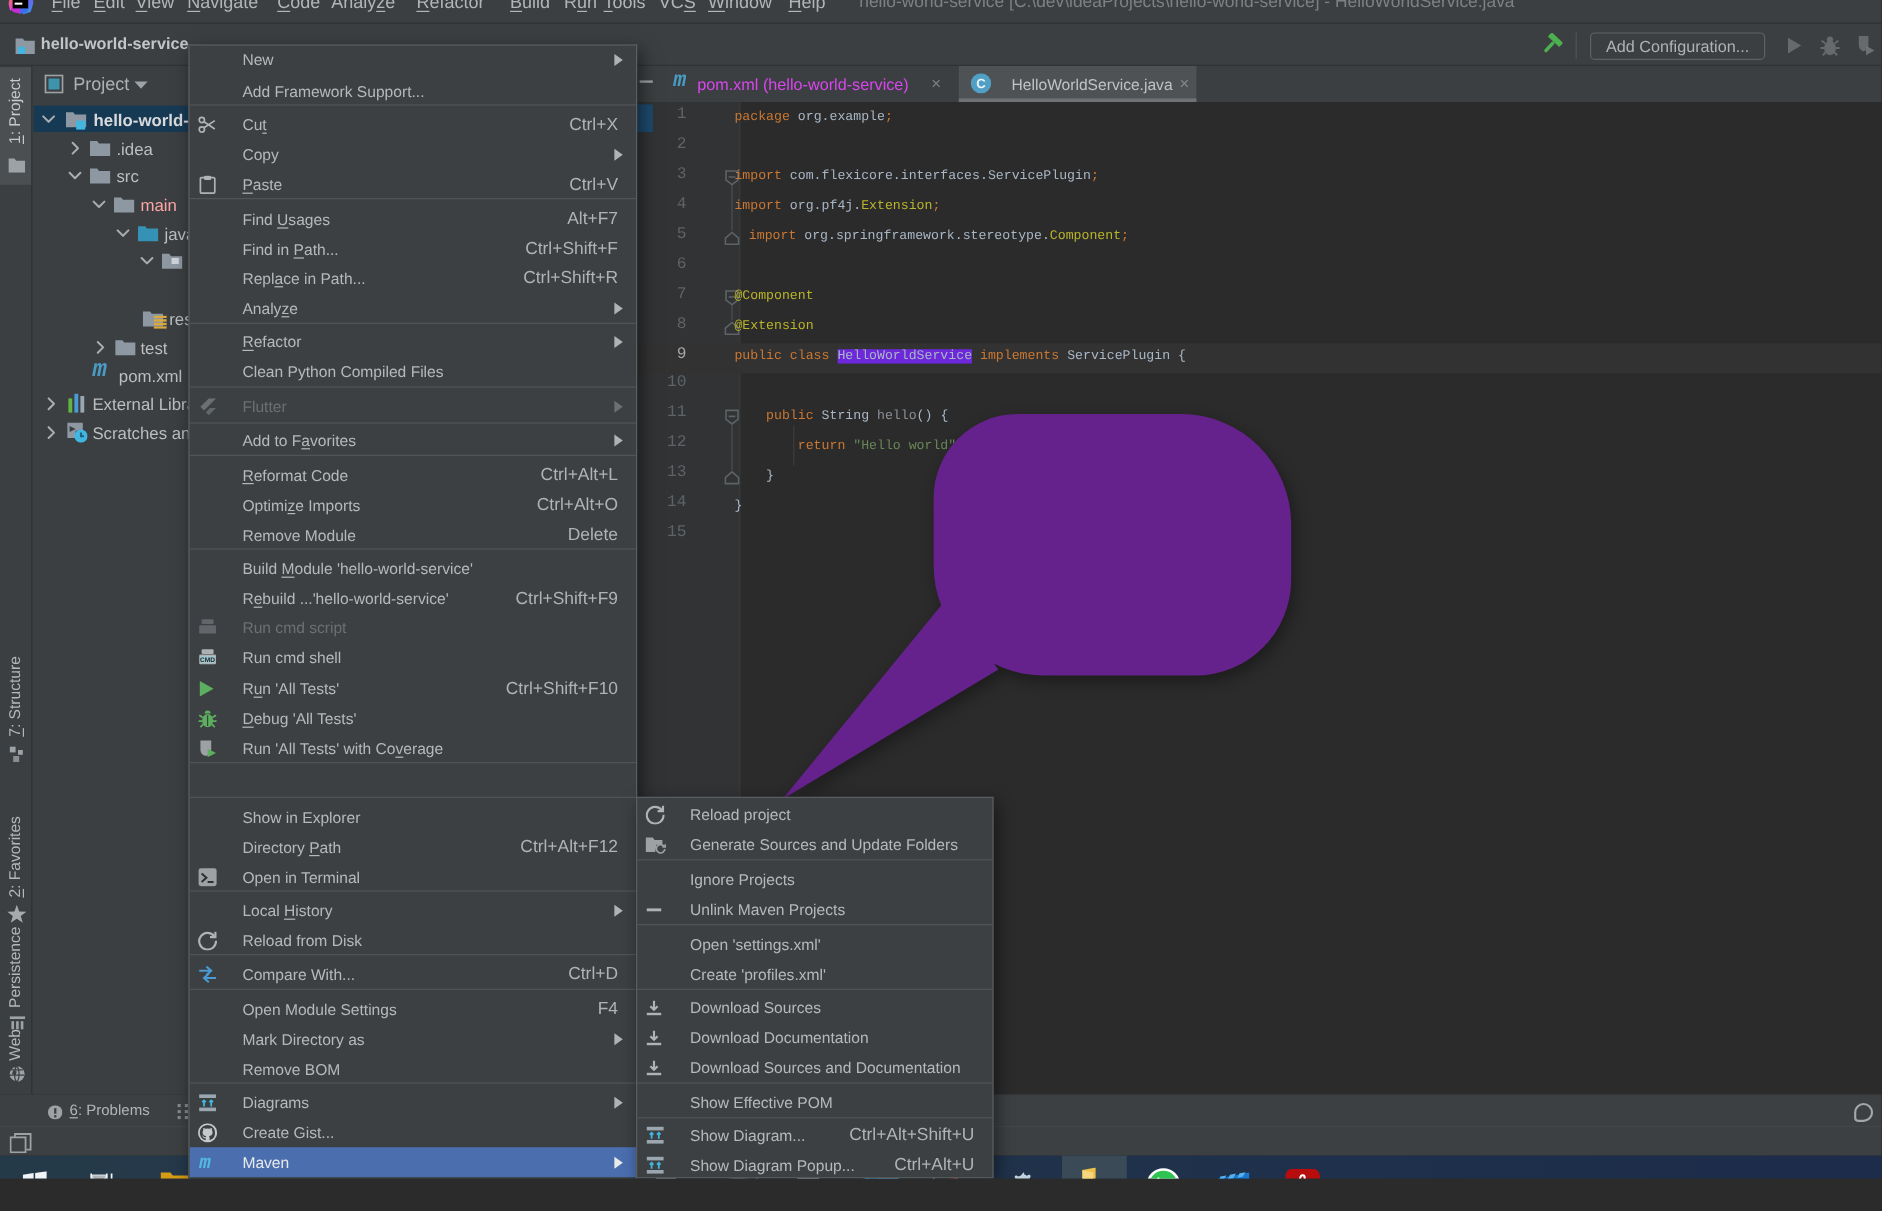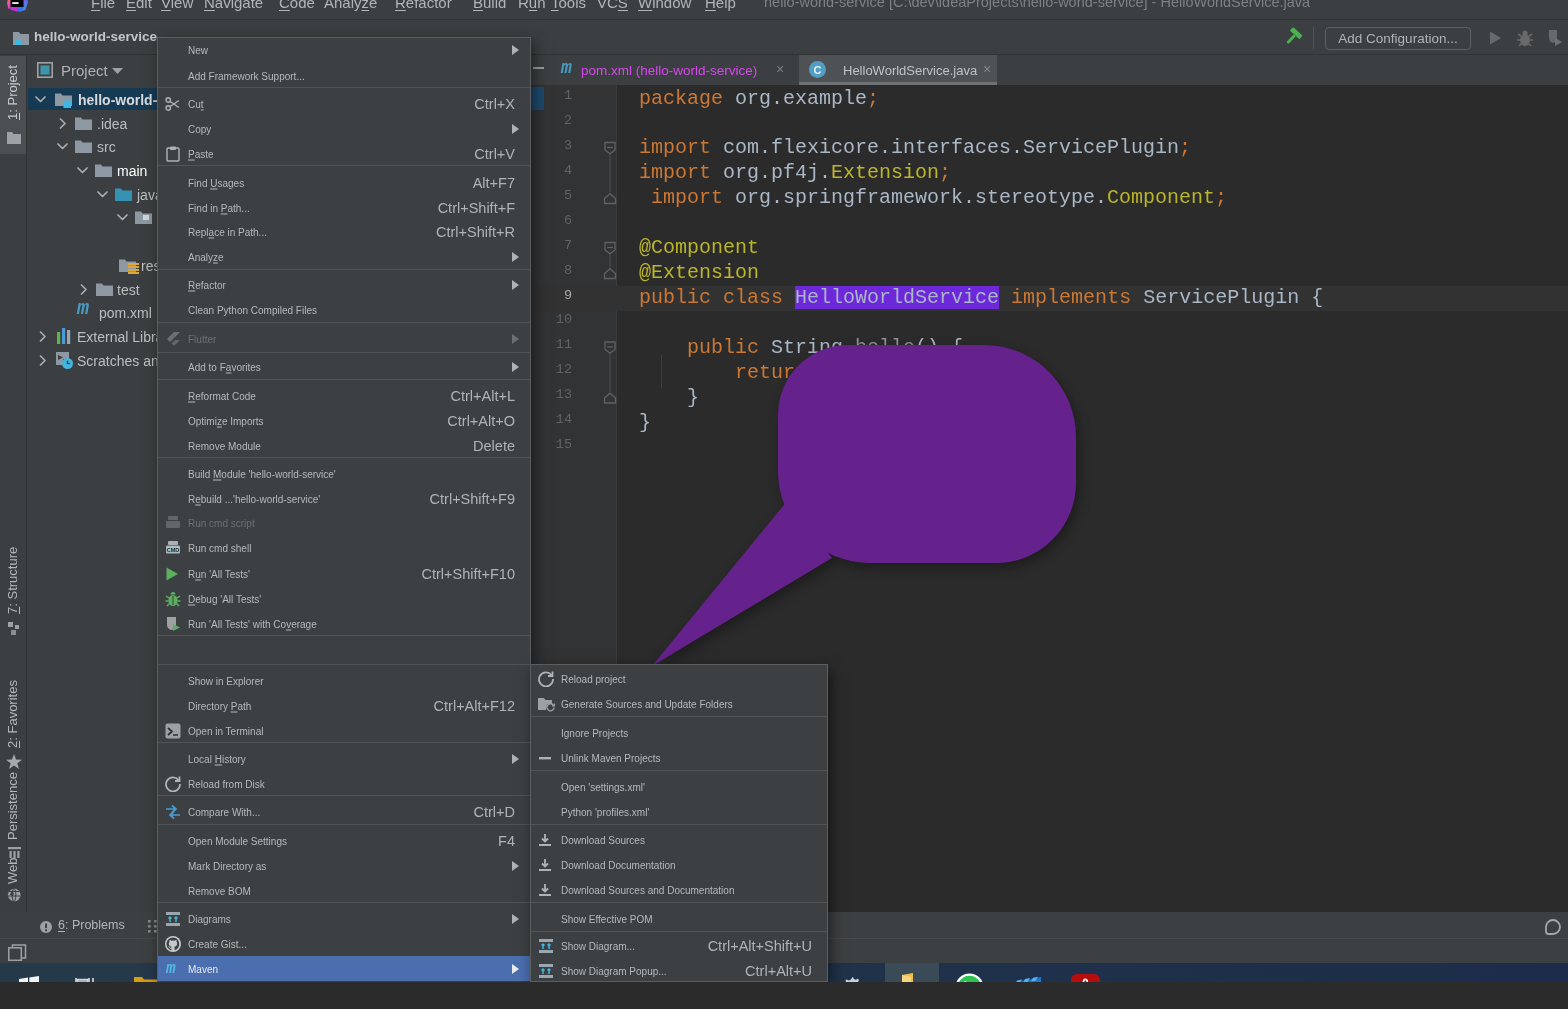"File" #page { padding-left: 48px -> none }
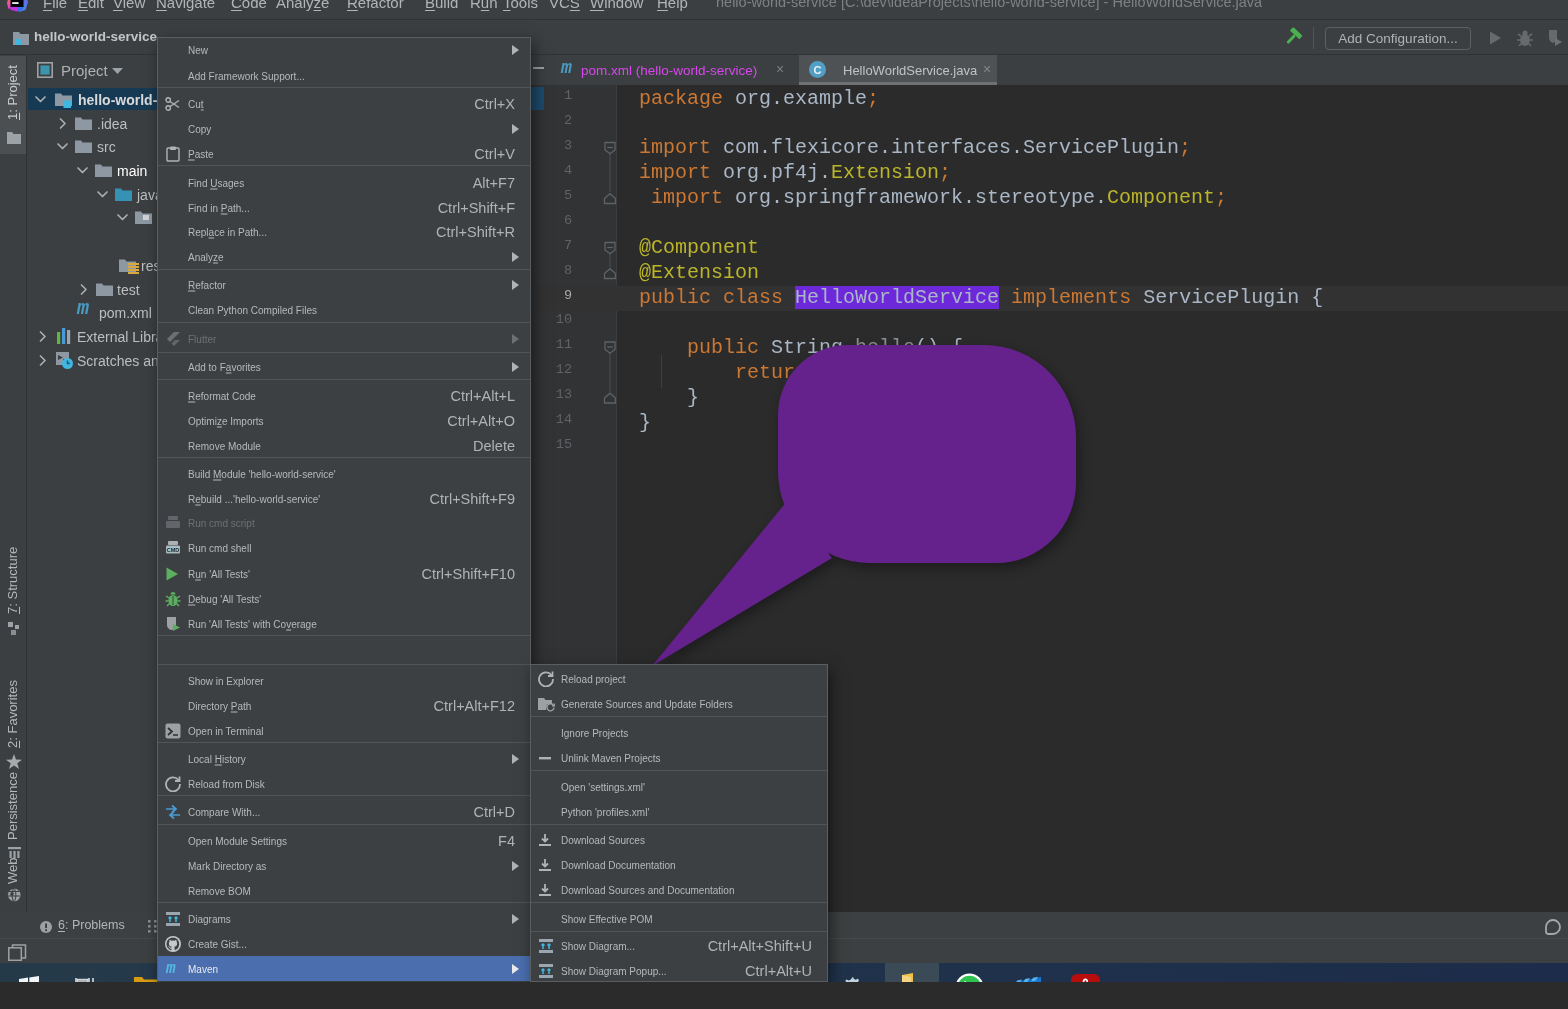"New" .mi .lbl { font-size: 10px -> 13px; left: 30px -> 44px }
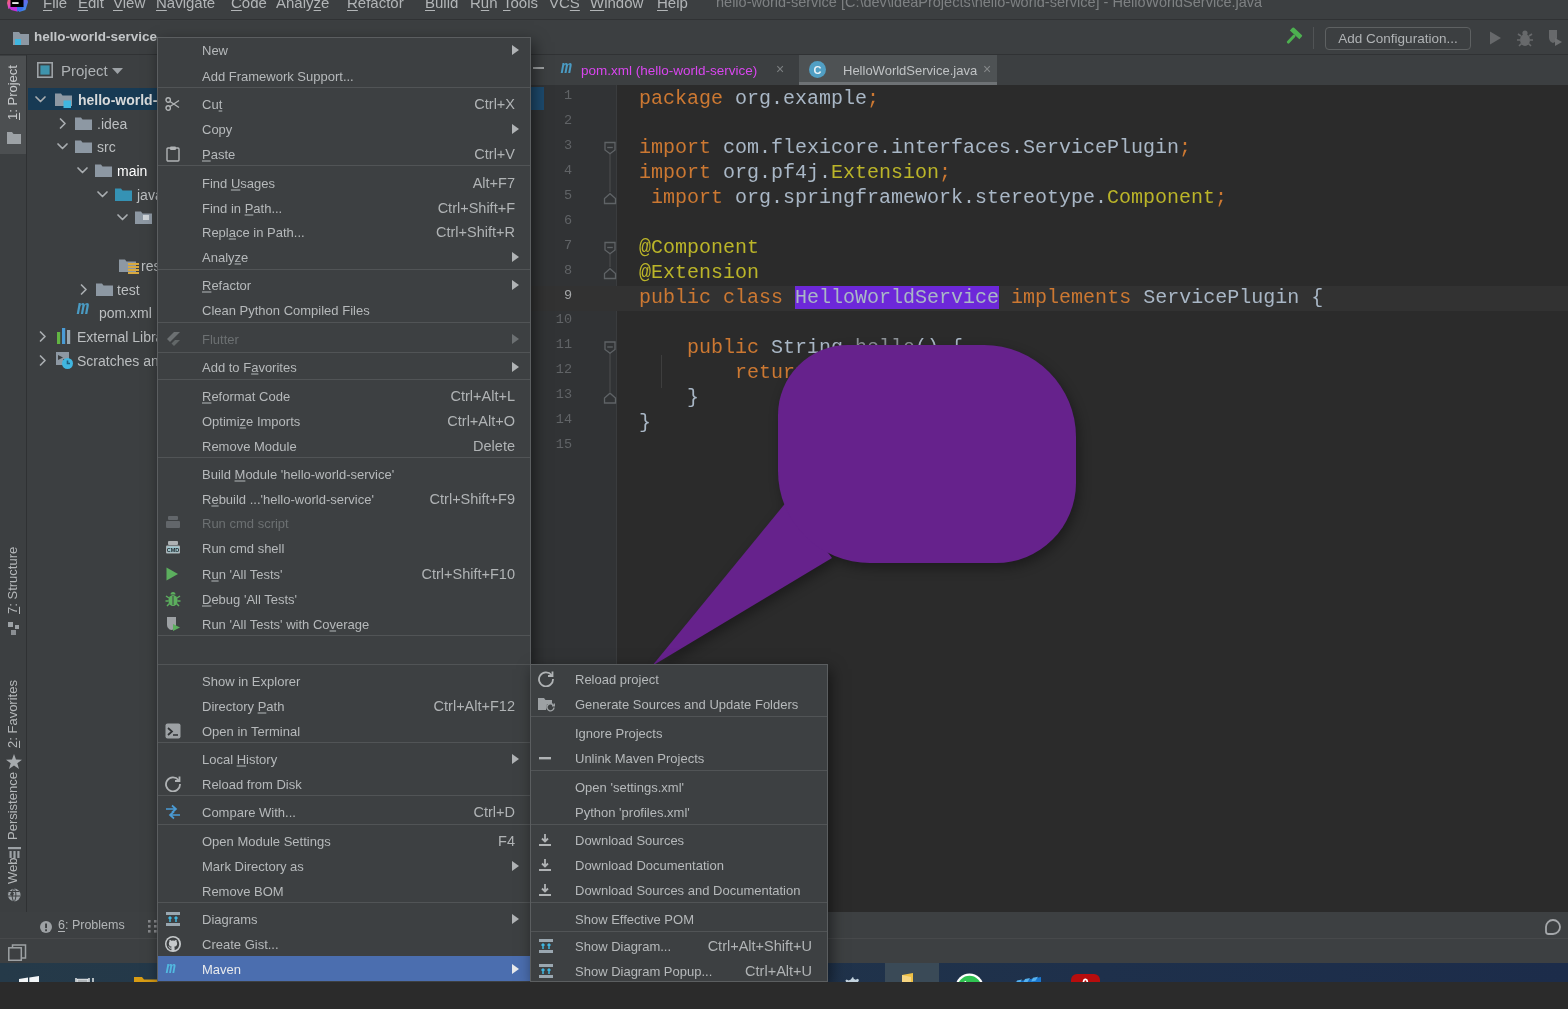"package org.example;" div.mono { font-size: 20px -> 11px; left: 108px -> 81px }
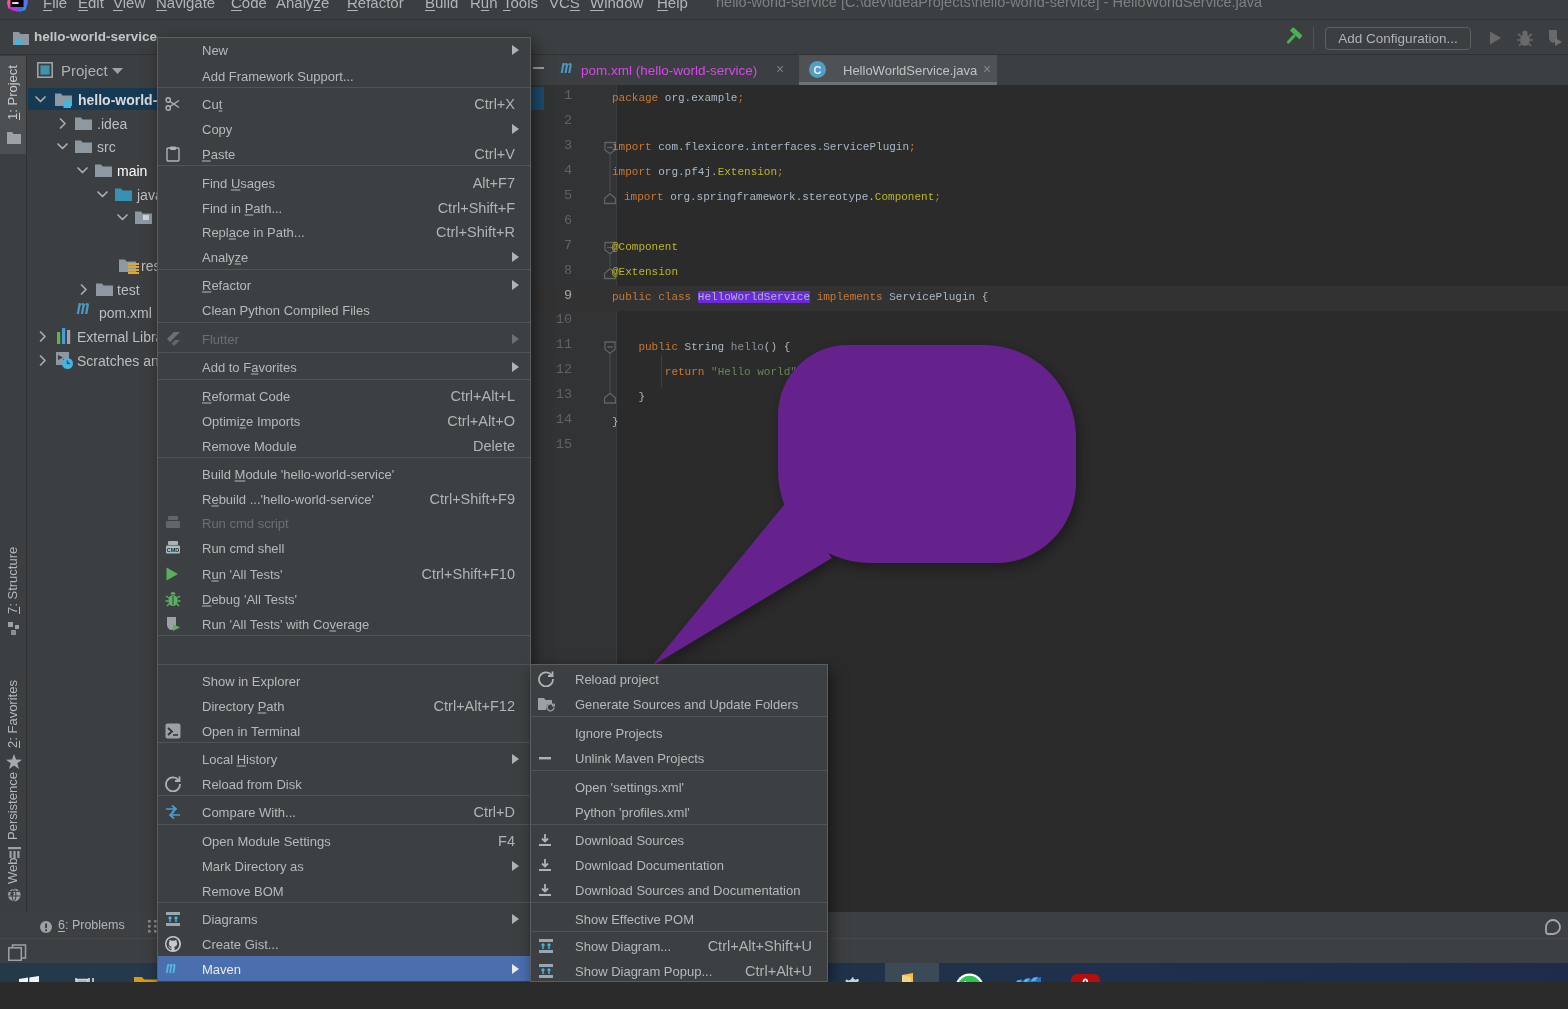"main" span.row { color: #ffffff -> #fca5a5 }
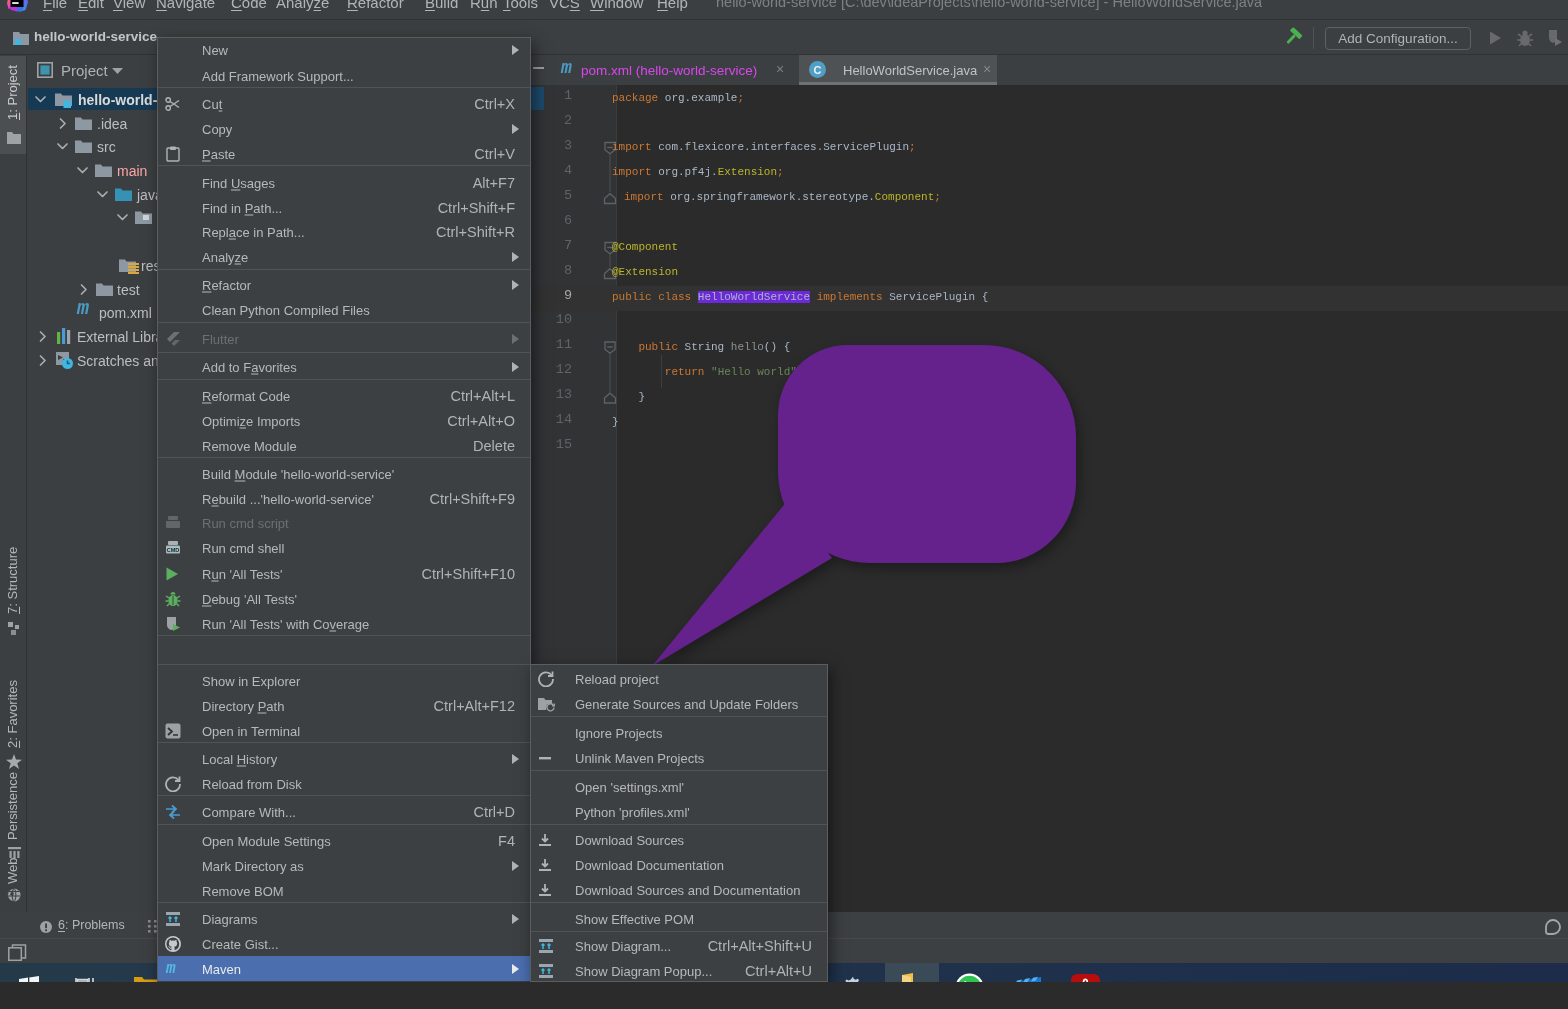"Python 'profiles.xml'" span.lbl { text: Python -> Create }
